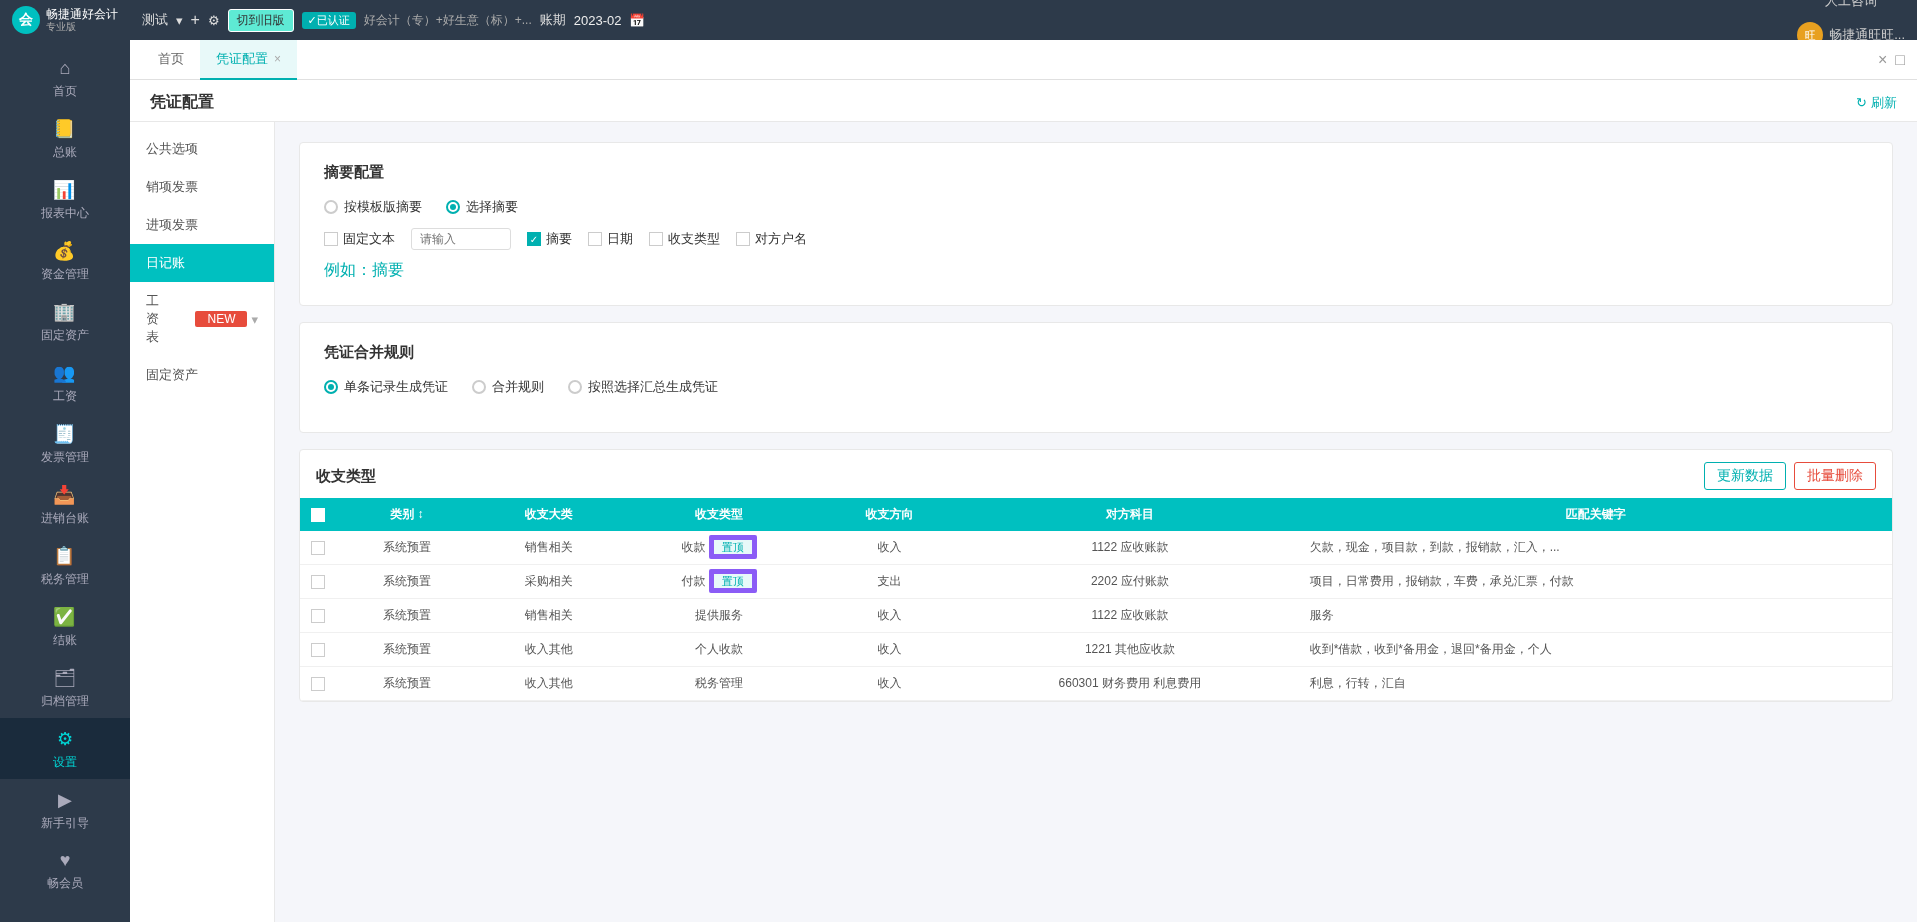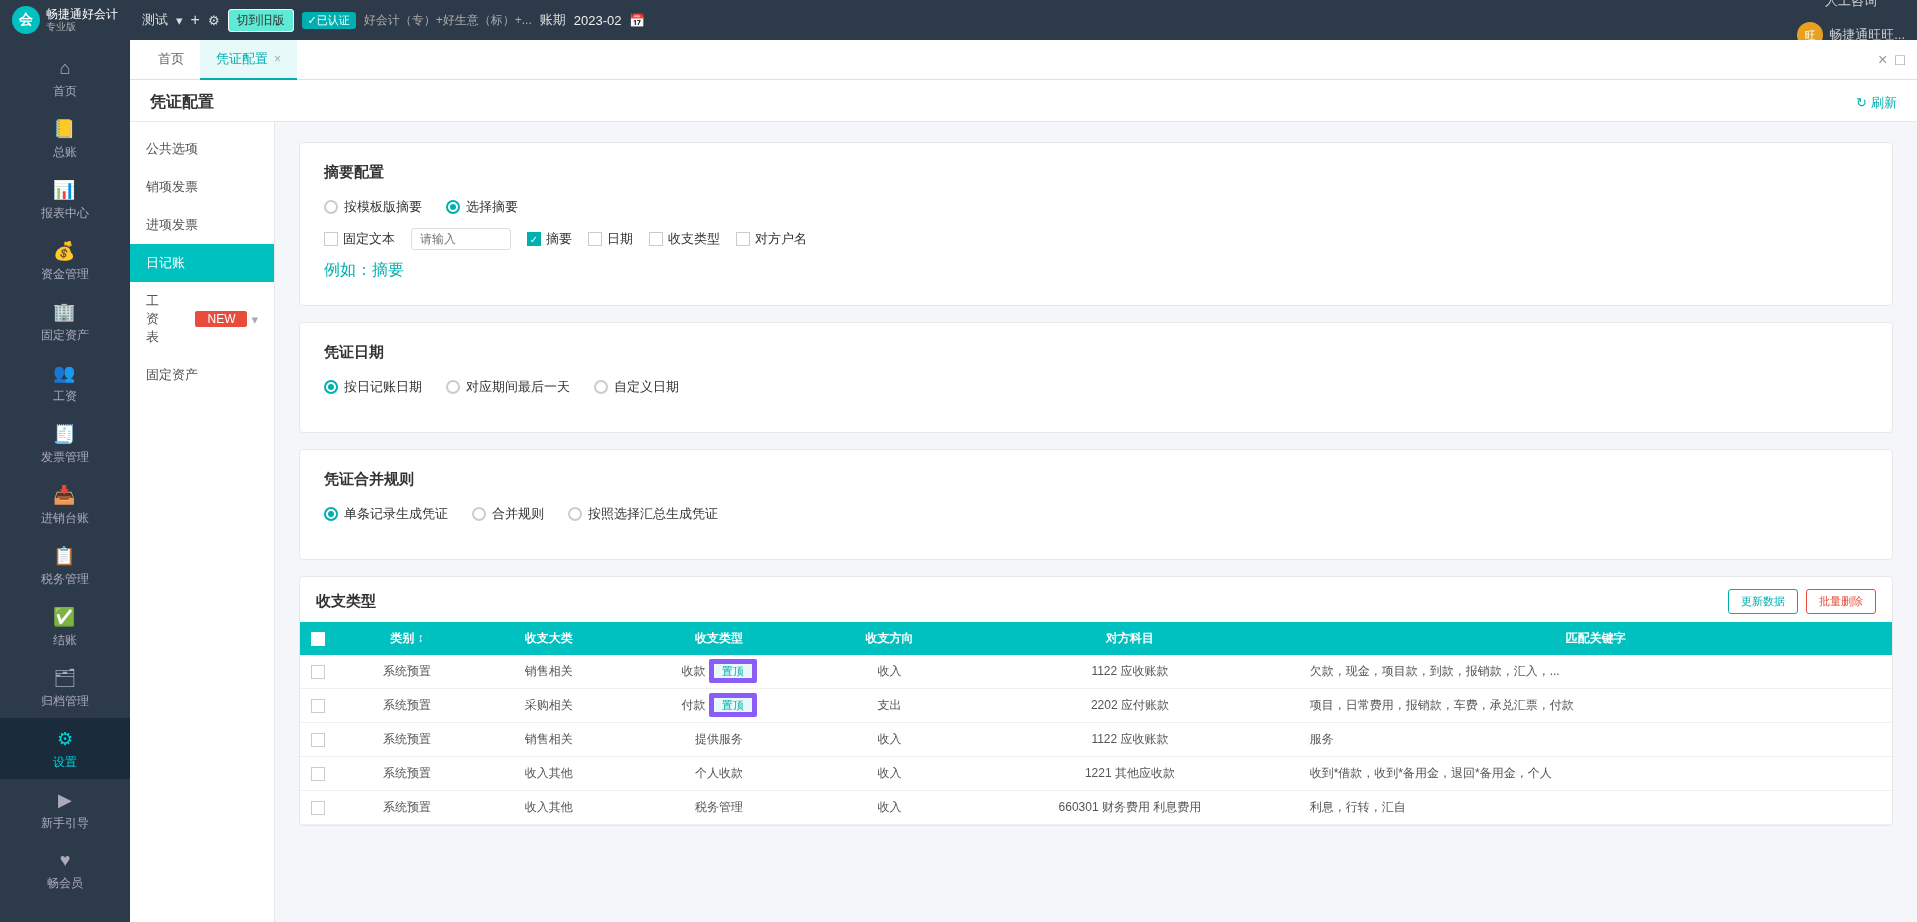"凭证日期" div.section { html: <div> <div>凭证日期</div> <div> <label> <div></div> <span>按日记账日期</span> </label> <label> <div></div> <span>对应期间最后一天</span> </label> <label> <div></div> <span>自定义日期</span> </label> </div> </div> -> none }
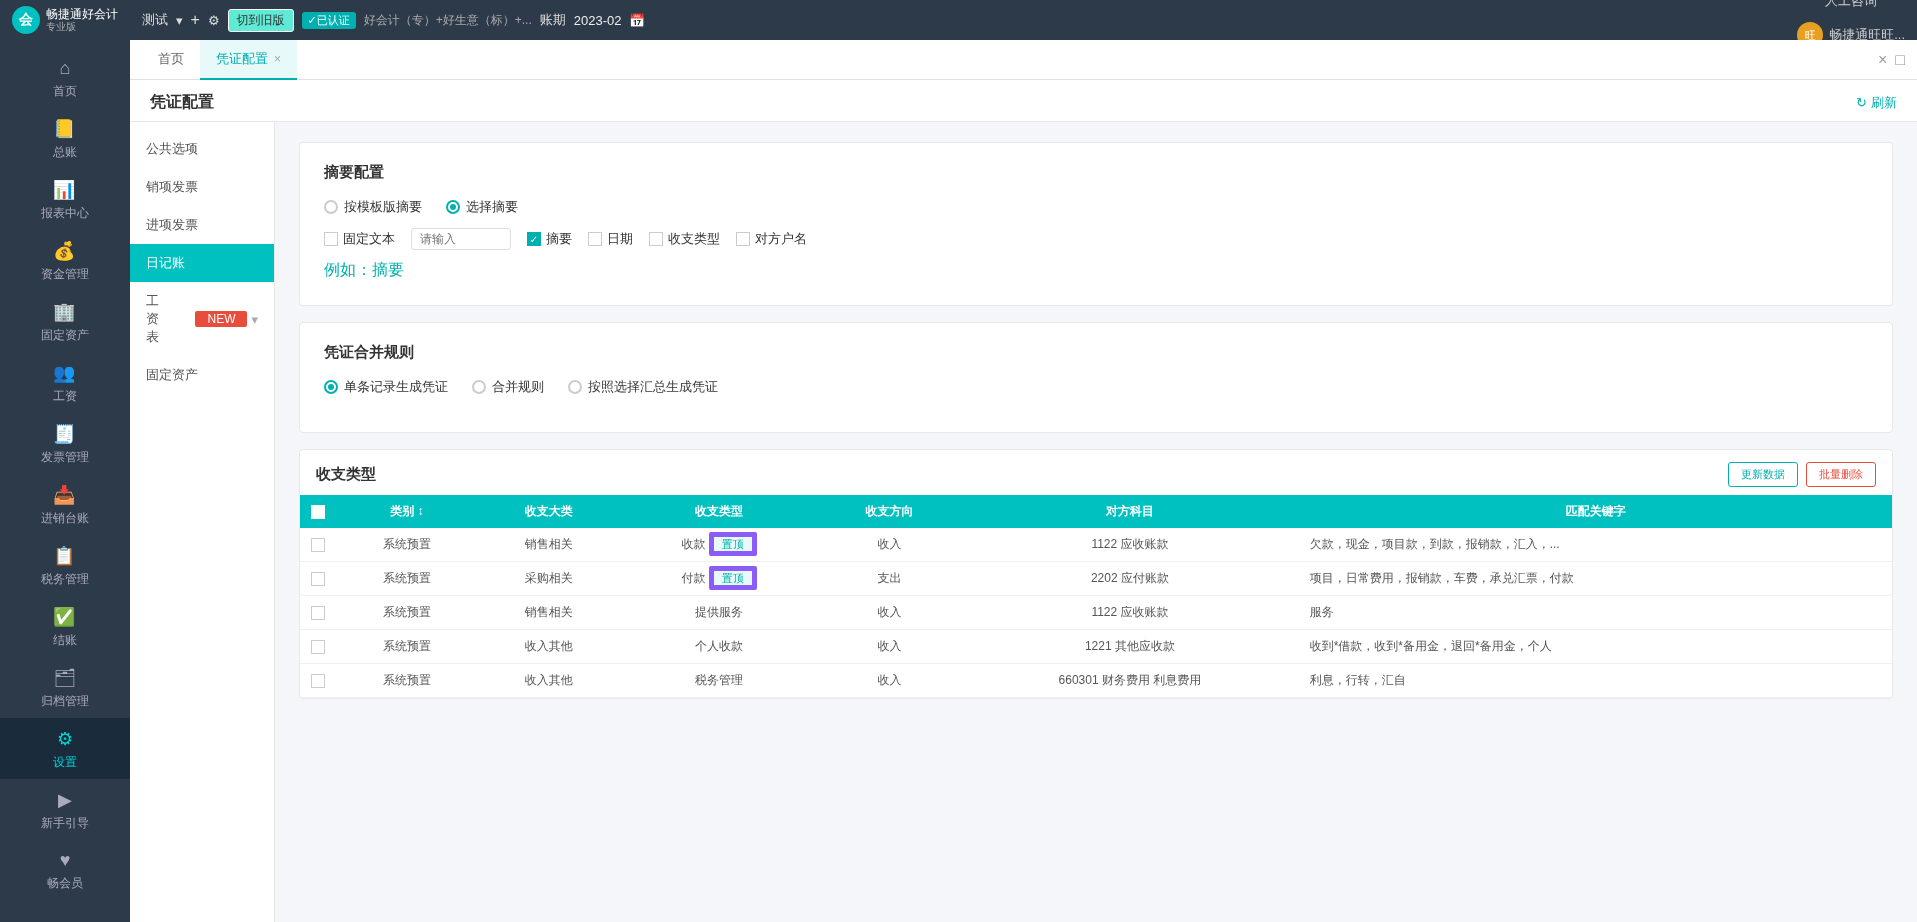"更新数据" .action-btn { font-size: 11px -> 14px }
